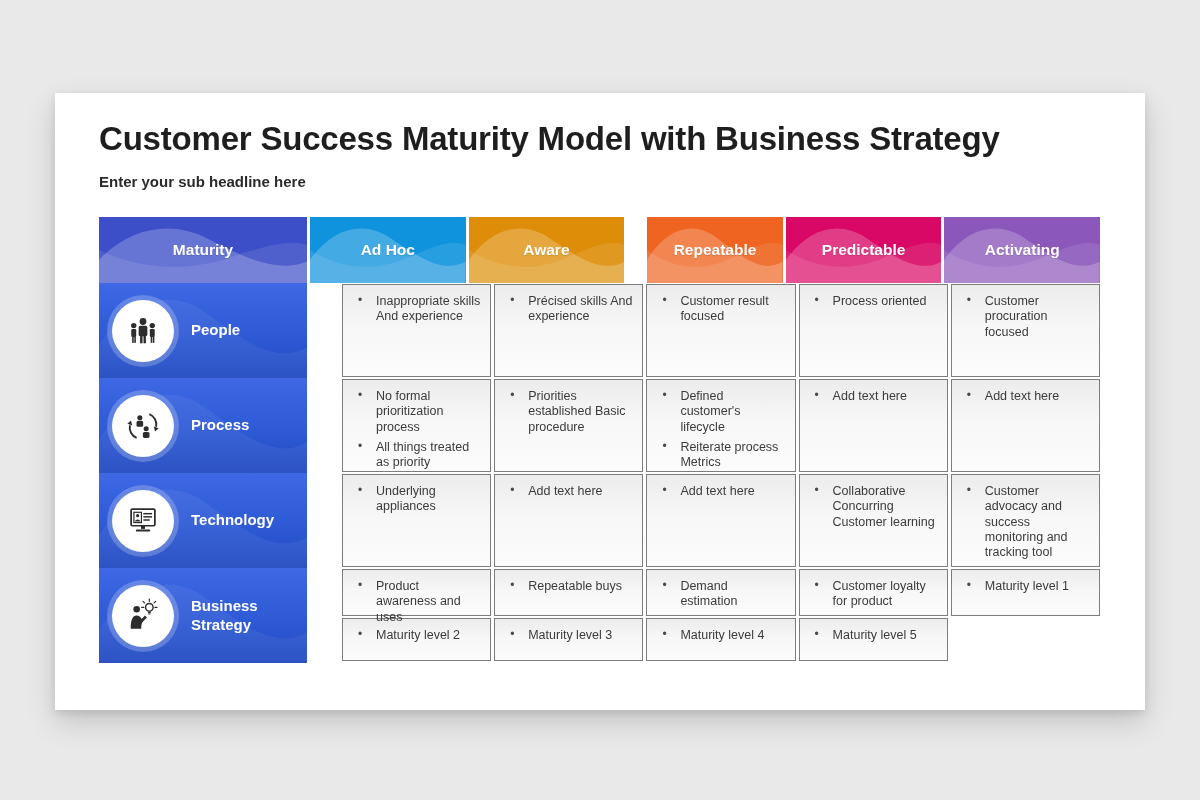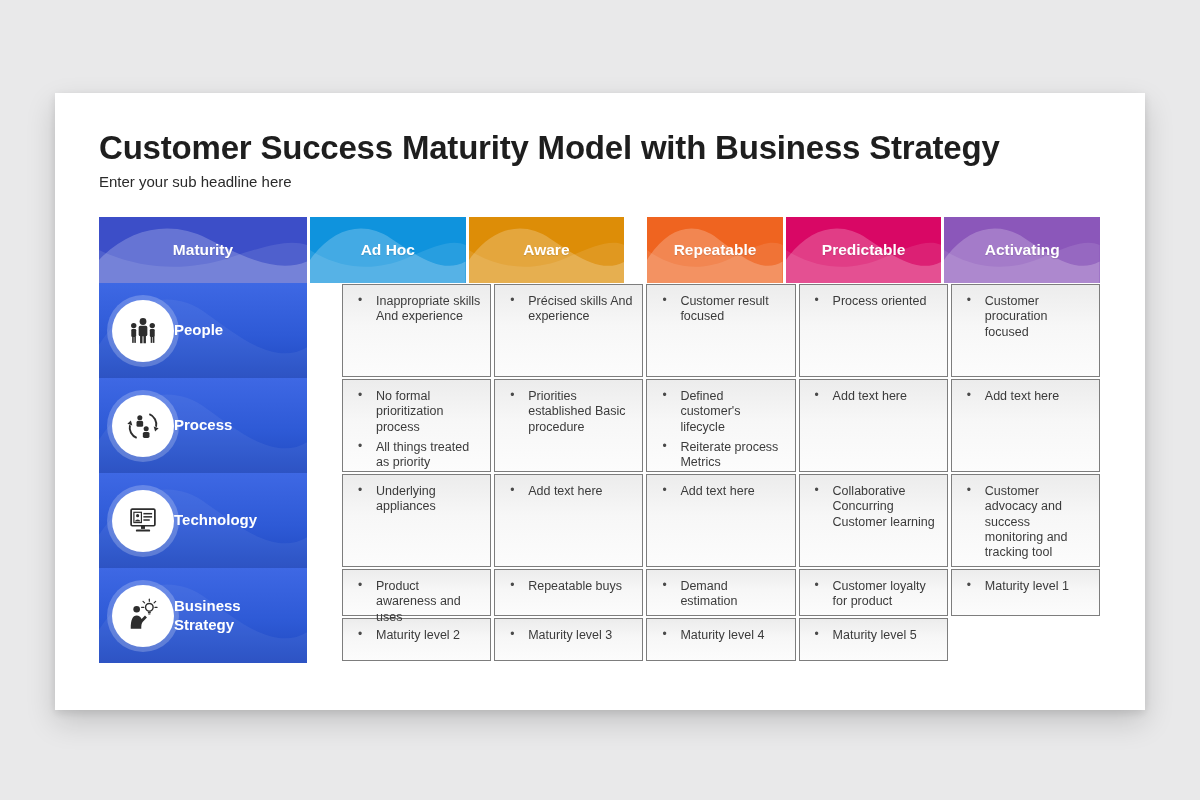"Customer Success Maturity Model with" .title { top: 36px -> 27px }
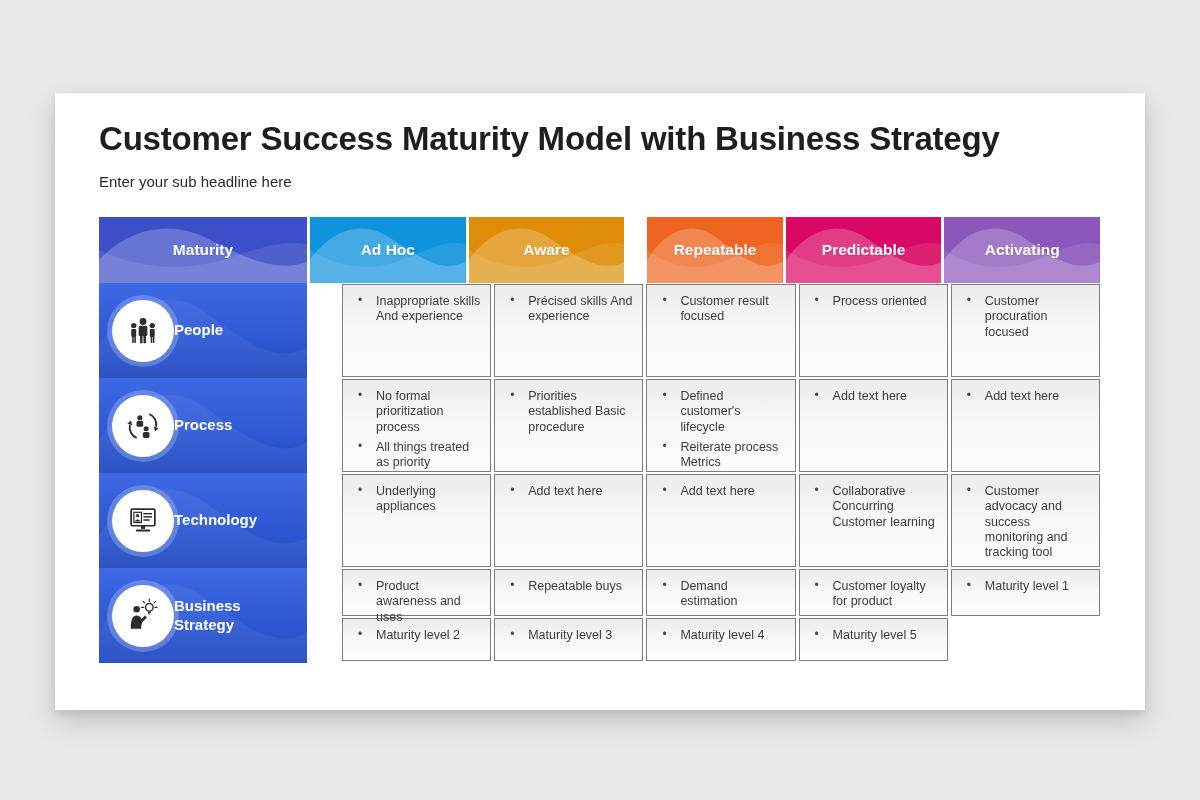"Enter your sub headline here" .subtitle { font-weight: none -> bold }
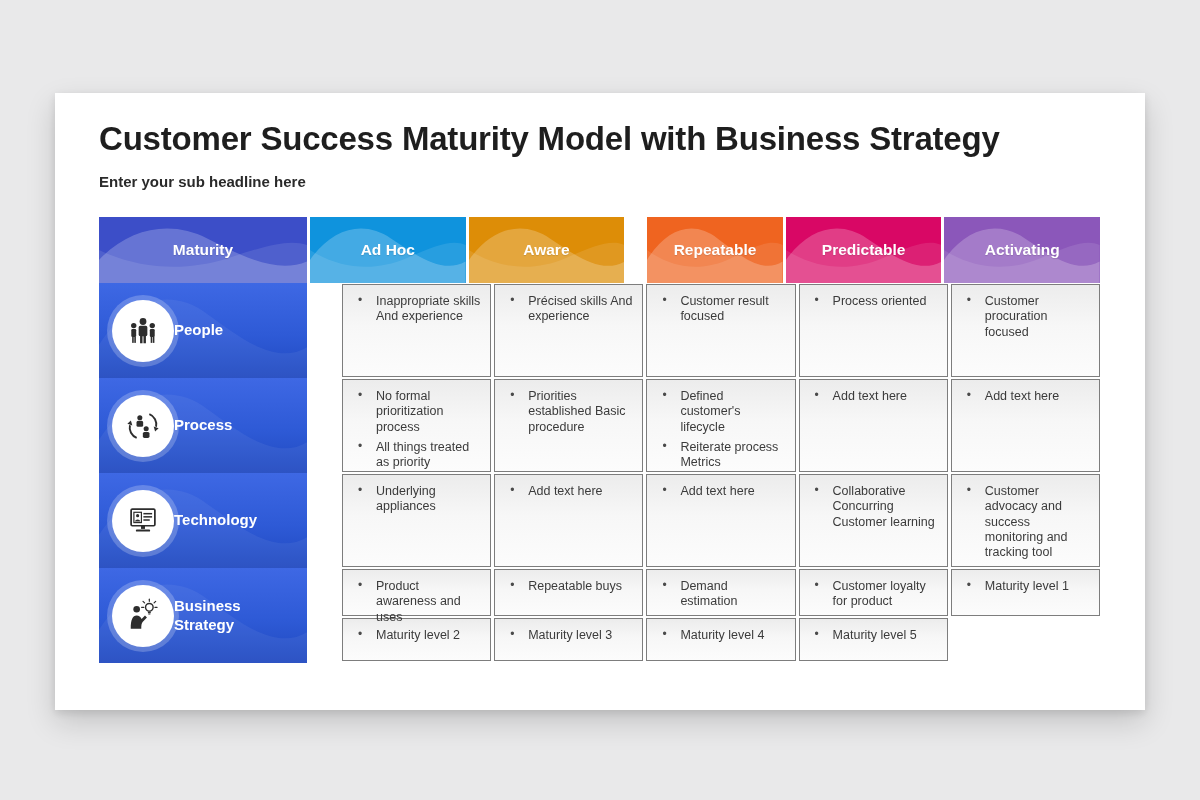"People" .lrow { gap: none -> 17px }
